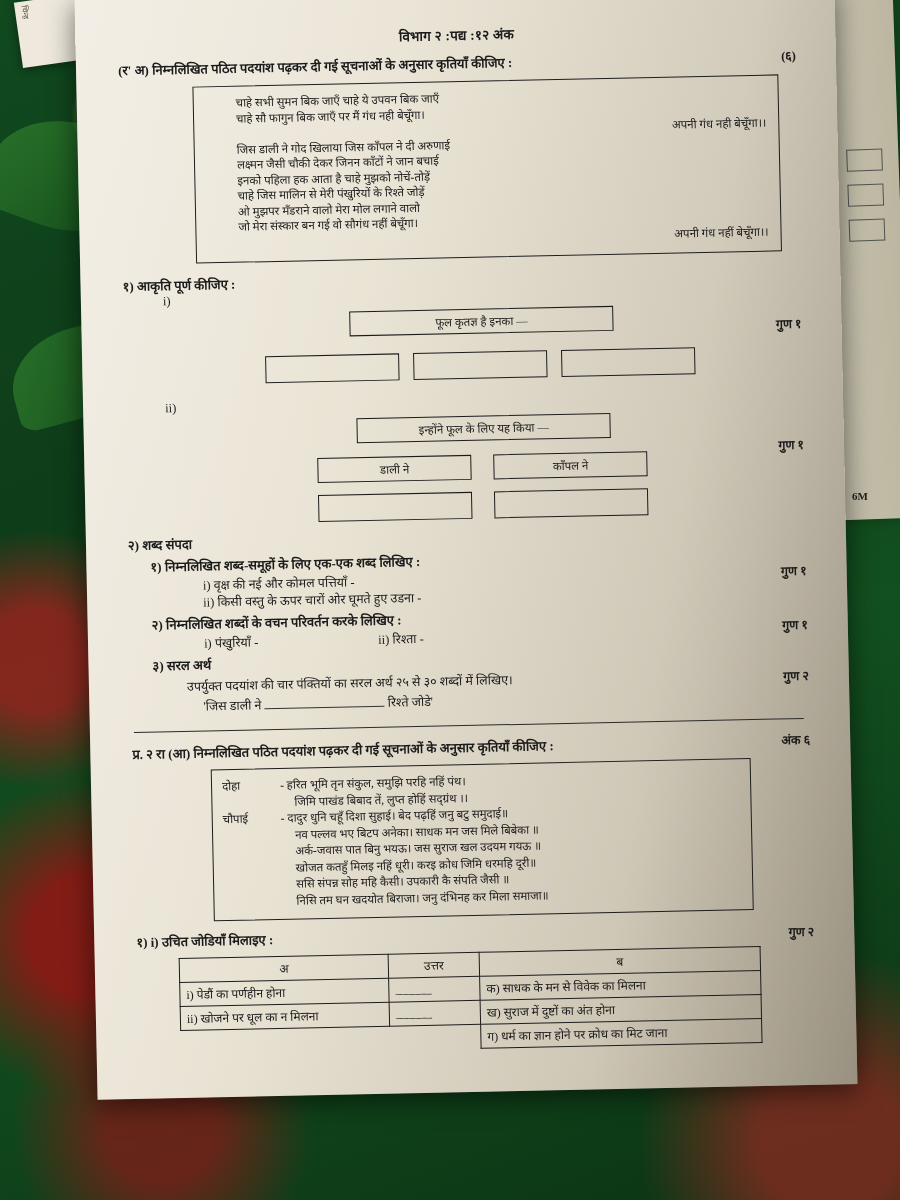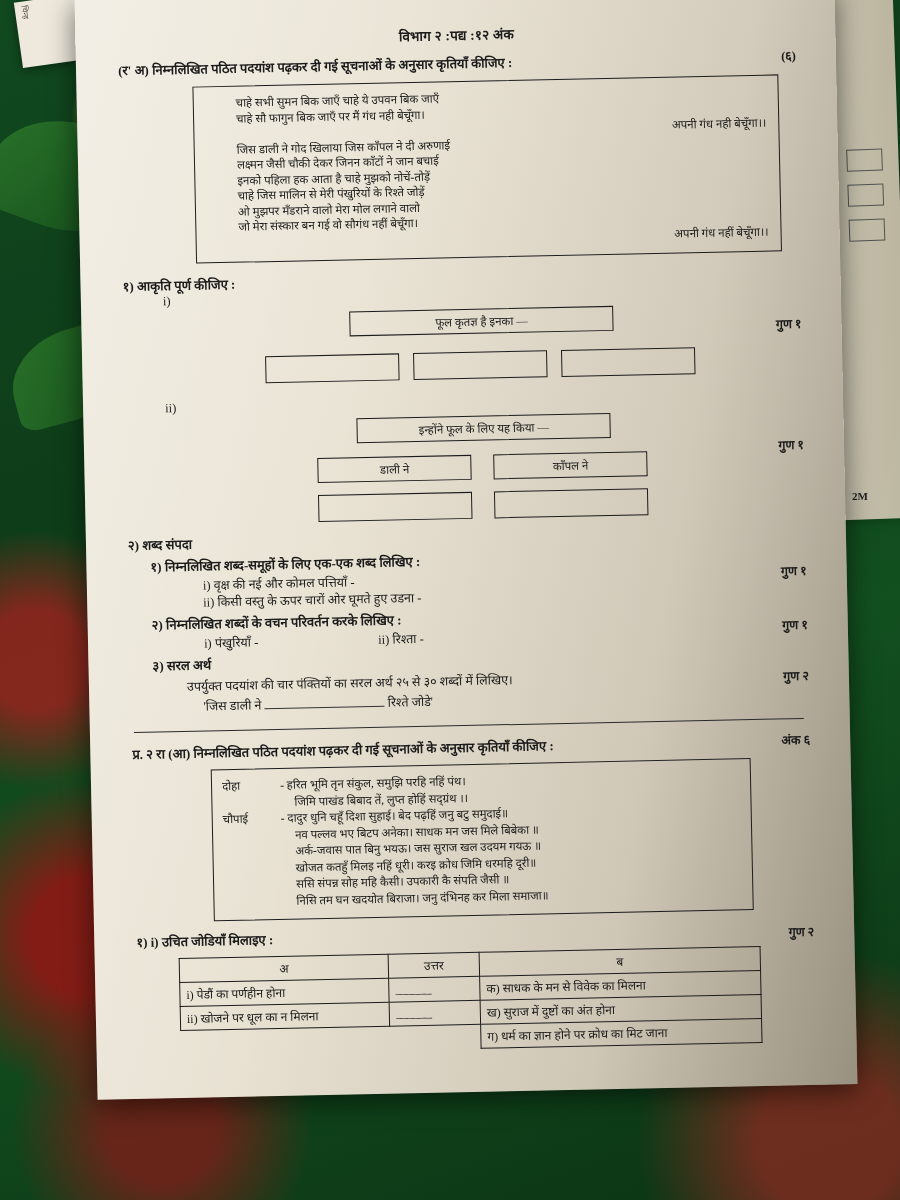"2M" div.handwrite { text: 2M -> 6M }
